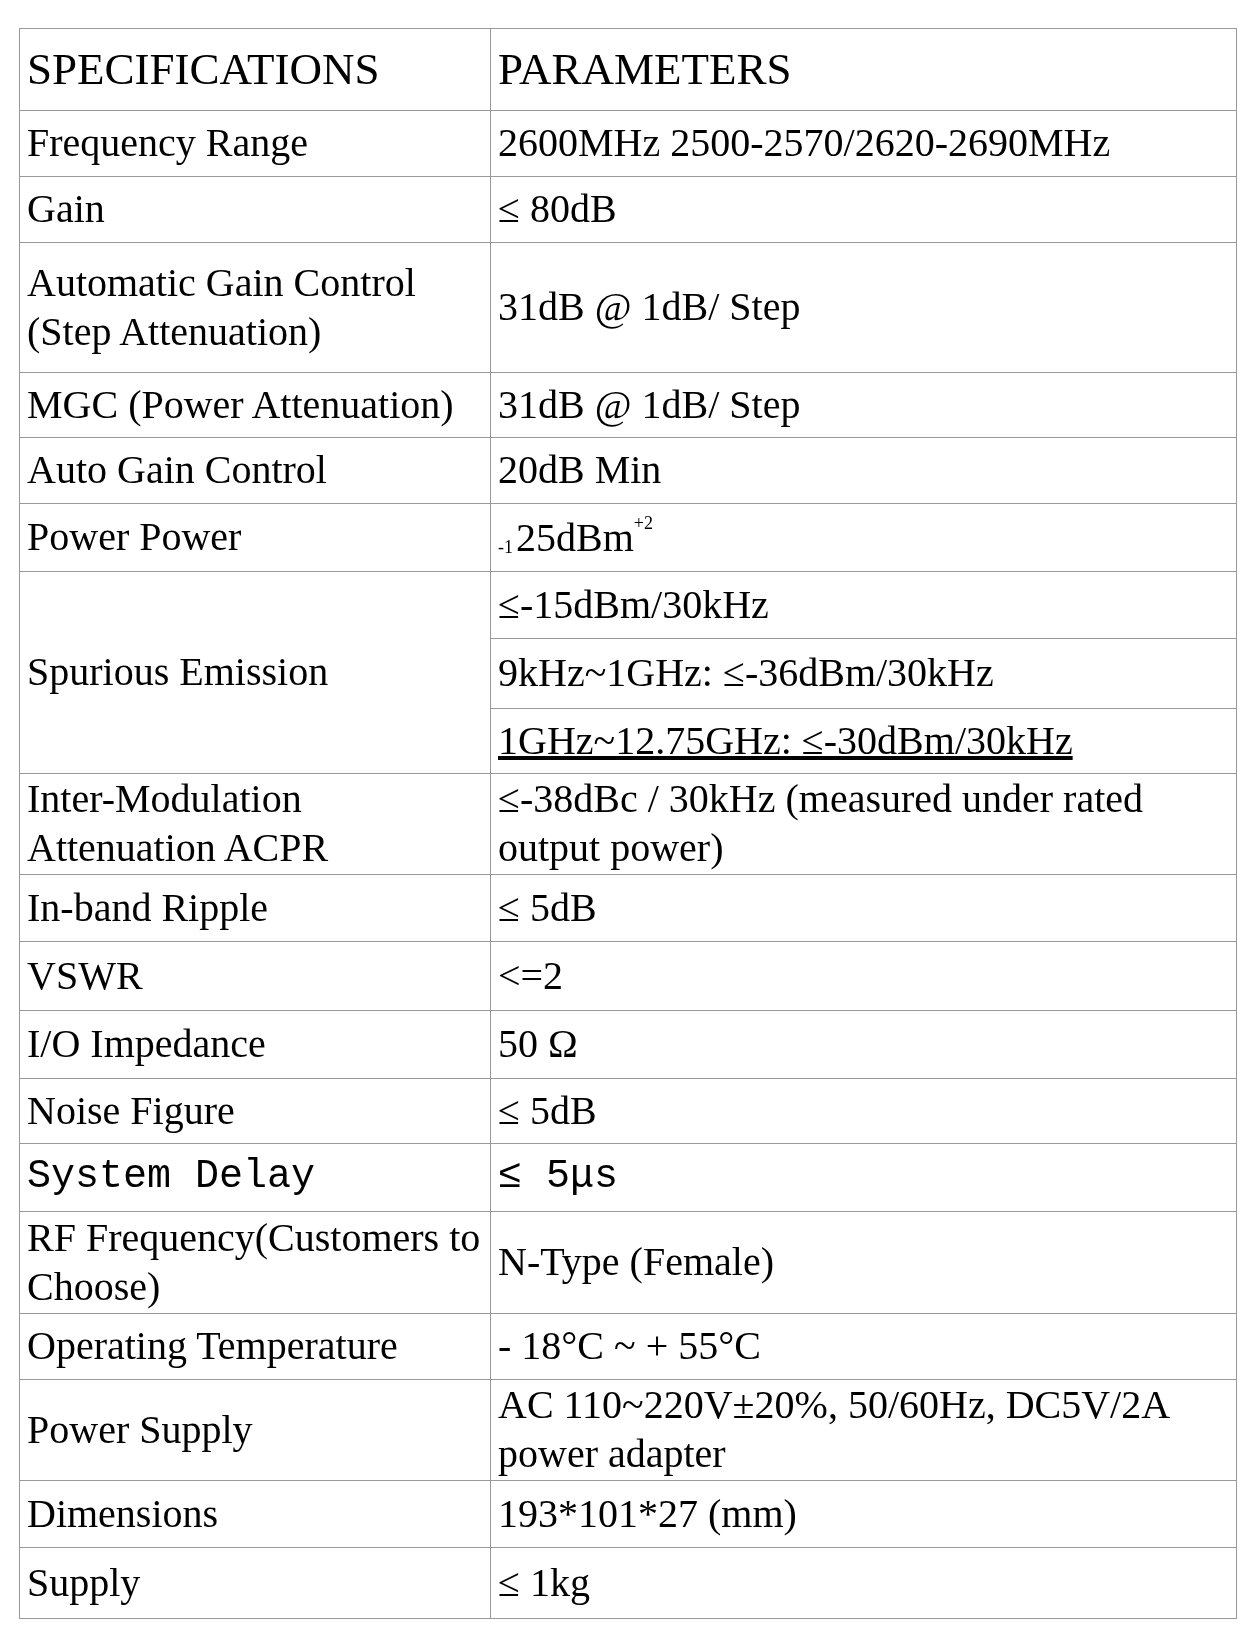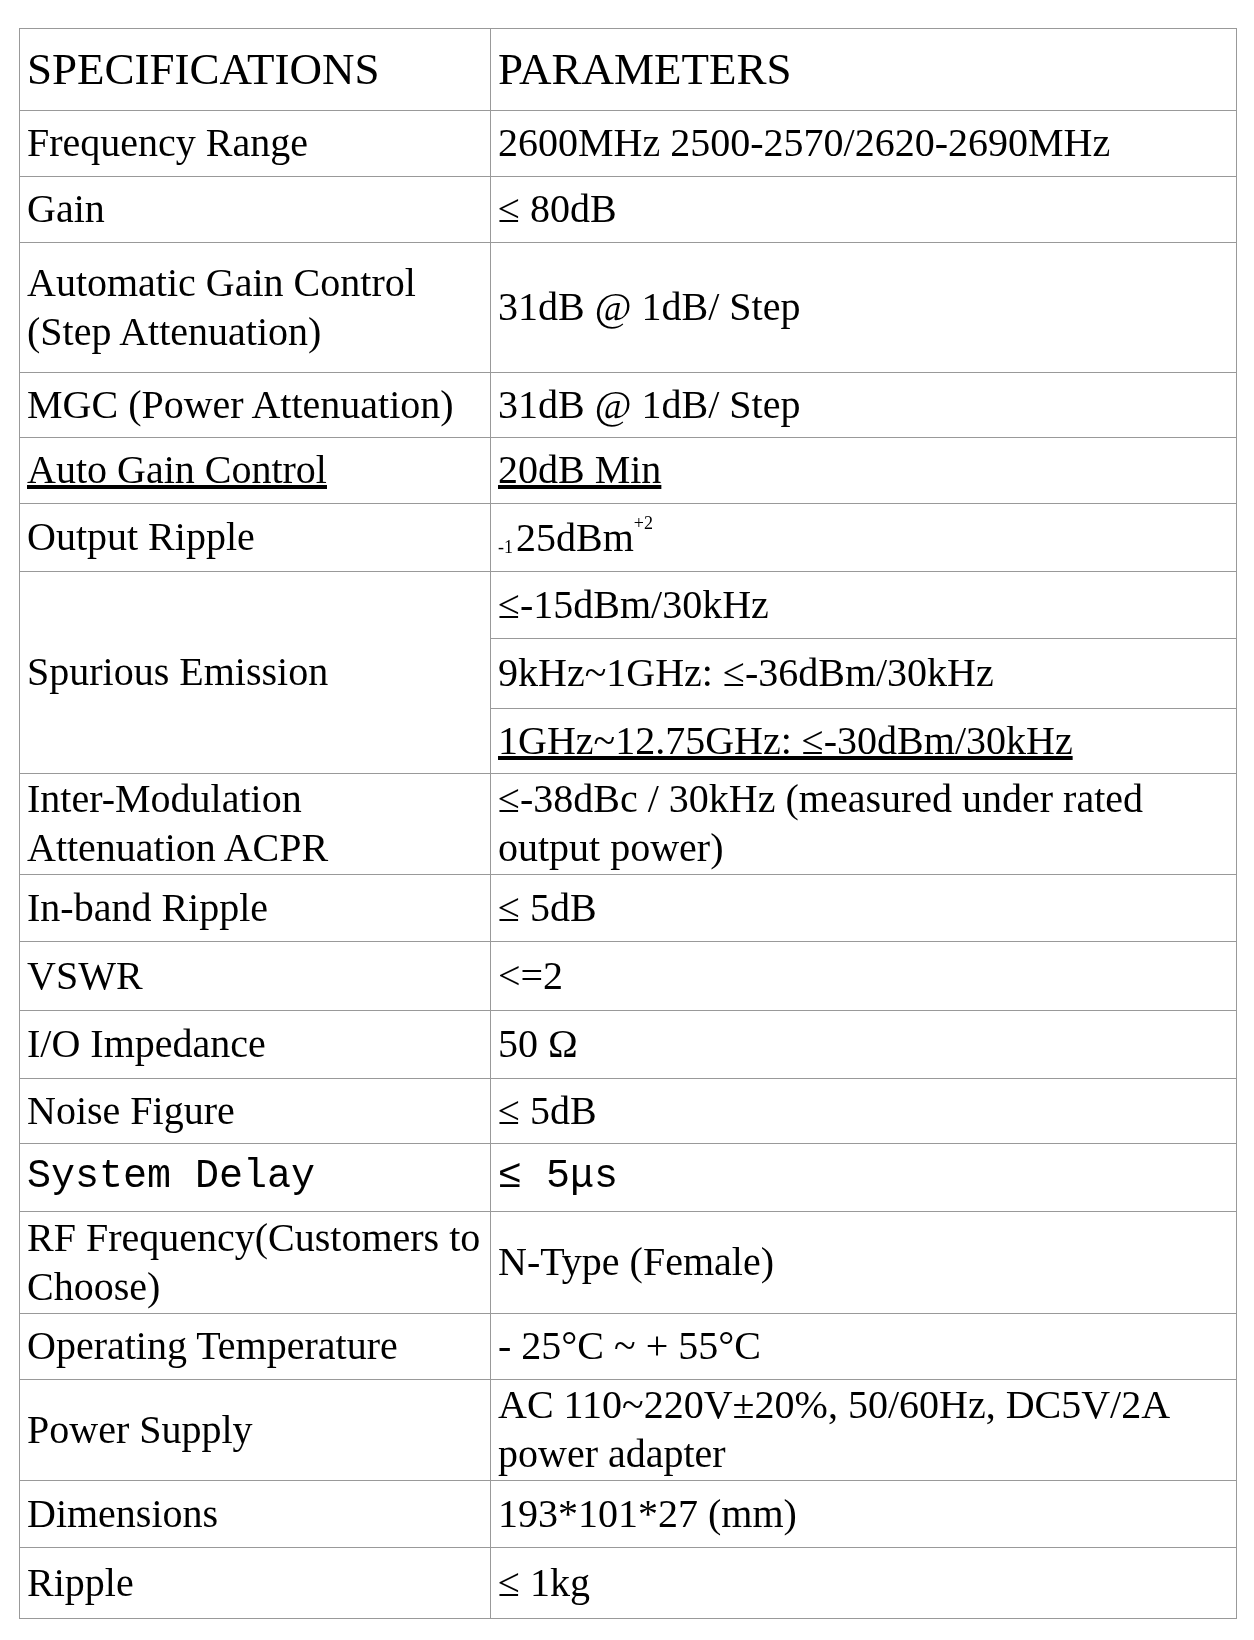"Auto Gain Control" tr { text-decoration: underline -> none }
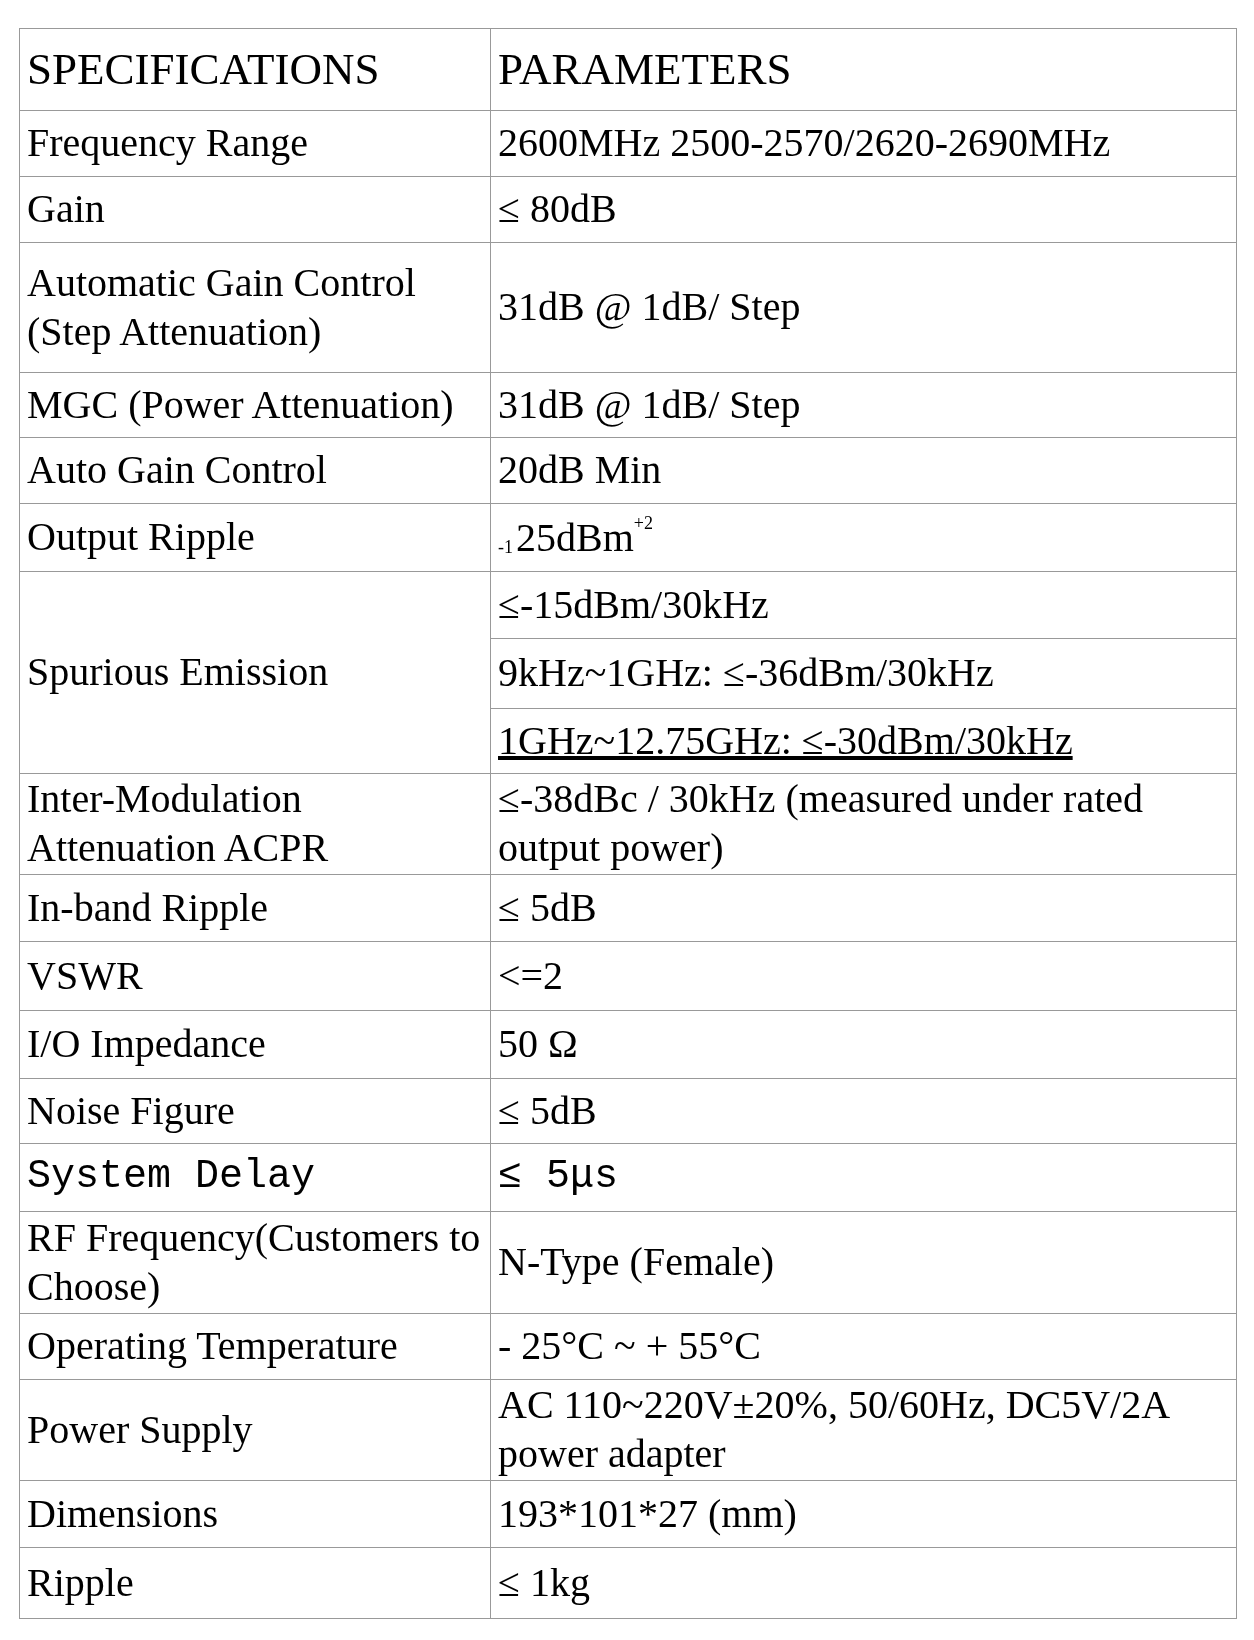"Output Ripple" td { text: Output Ripple -> Power Power }
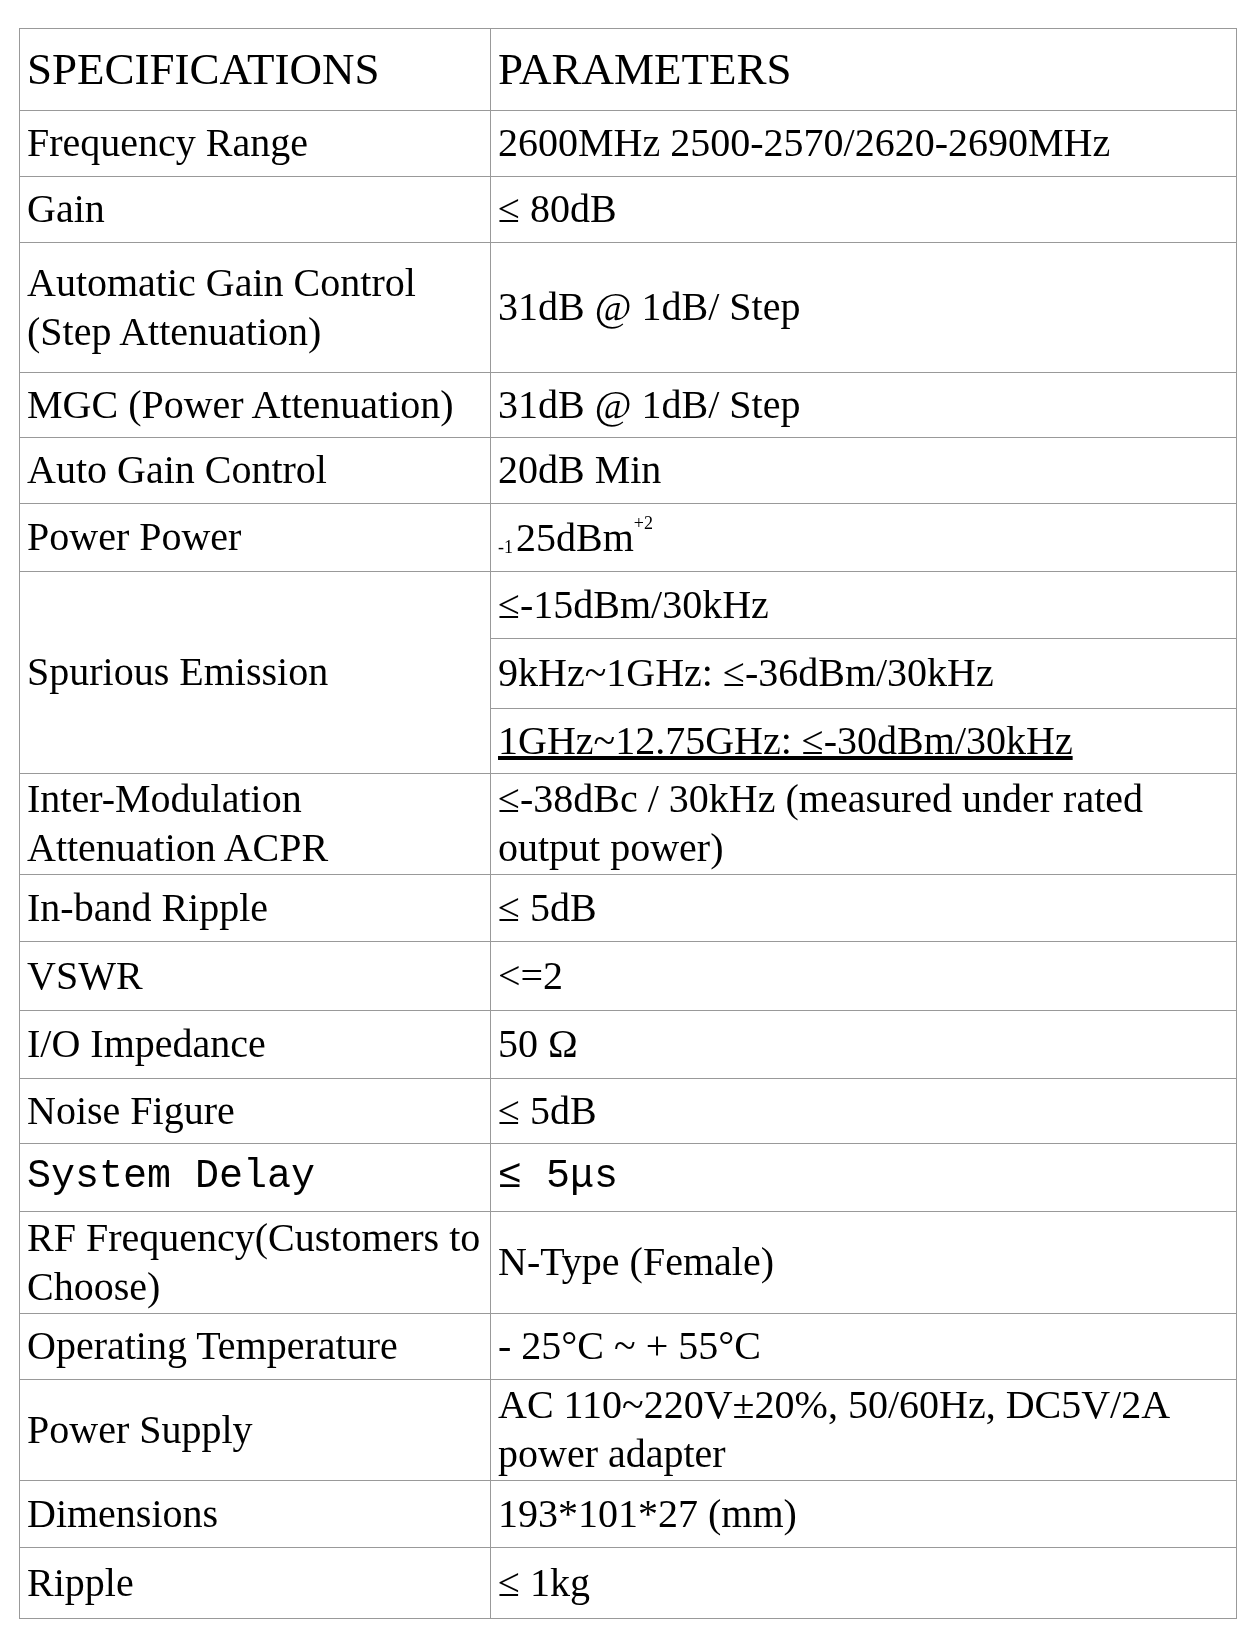"- 25°C ~ + 55°C" td { text: 25 -> 18 }
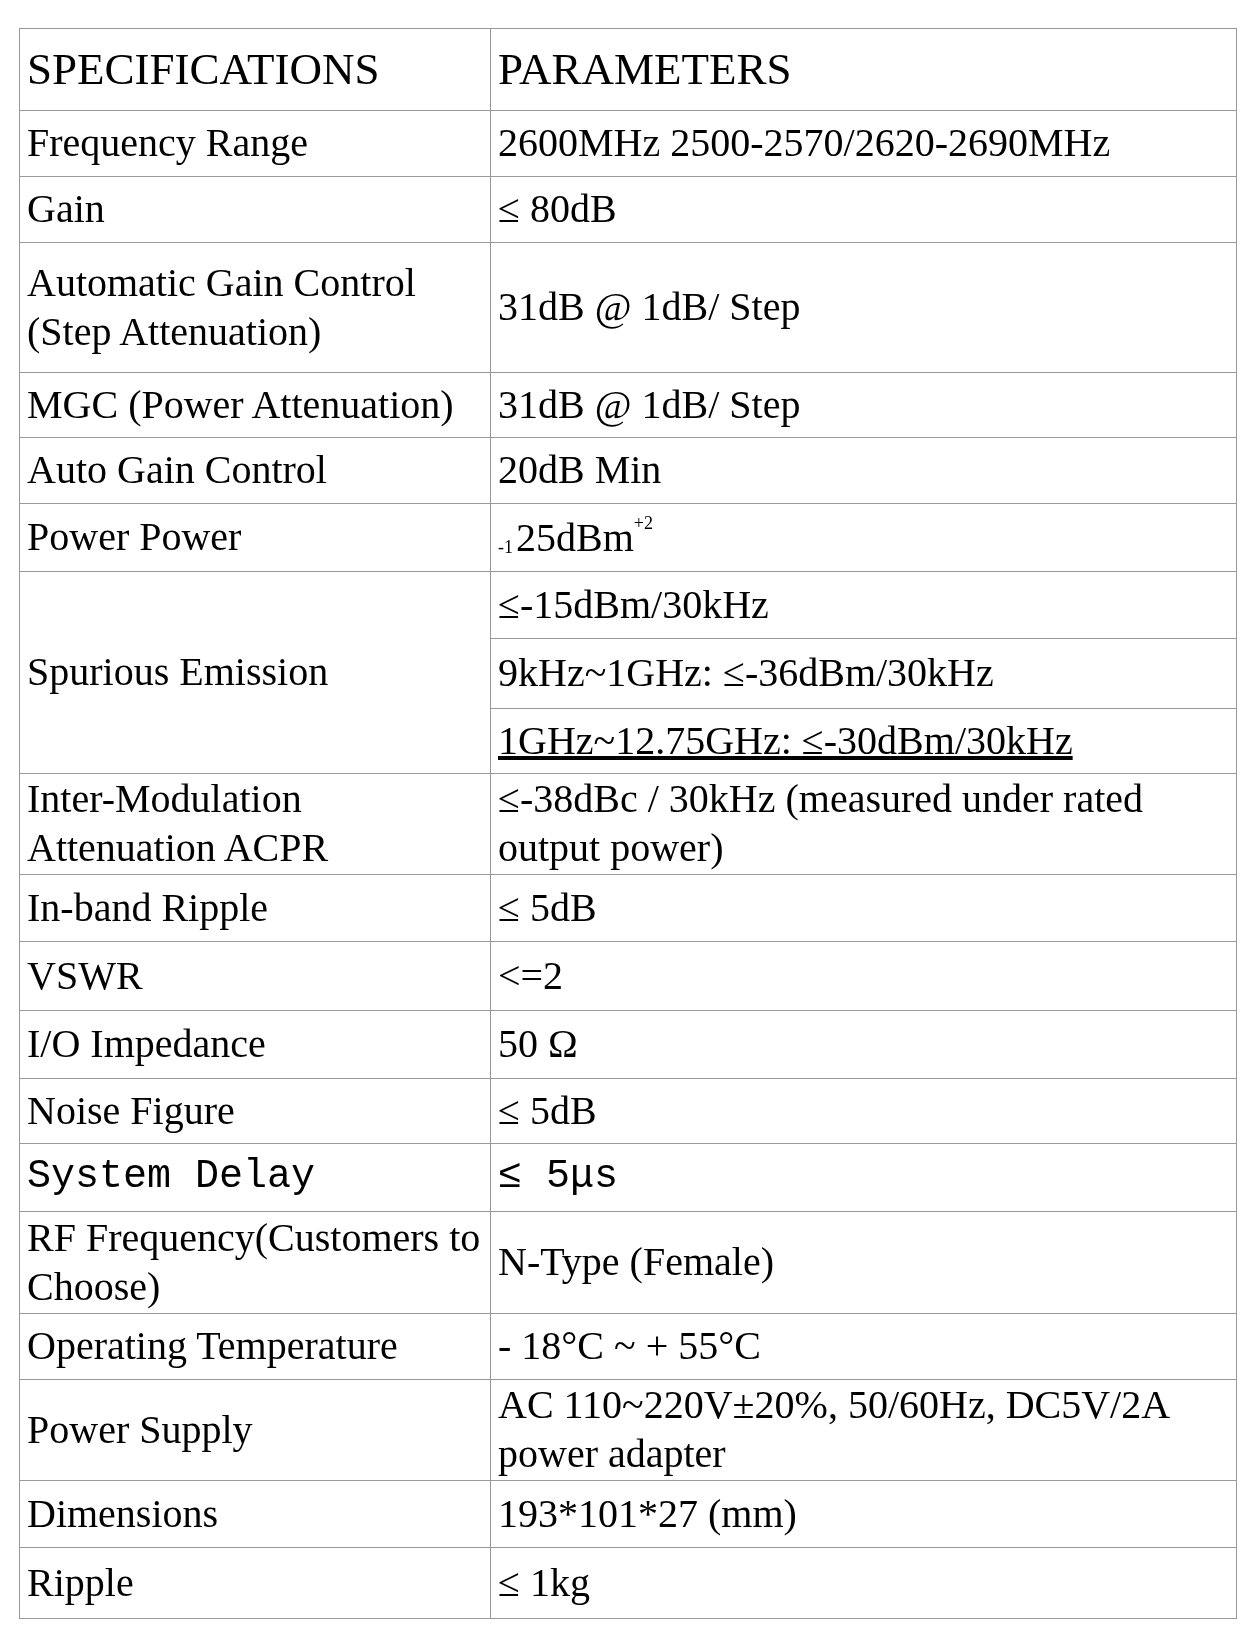"Ripple" td { text: Ripple -> Supply }
